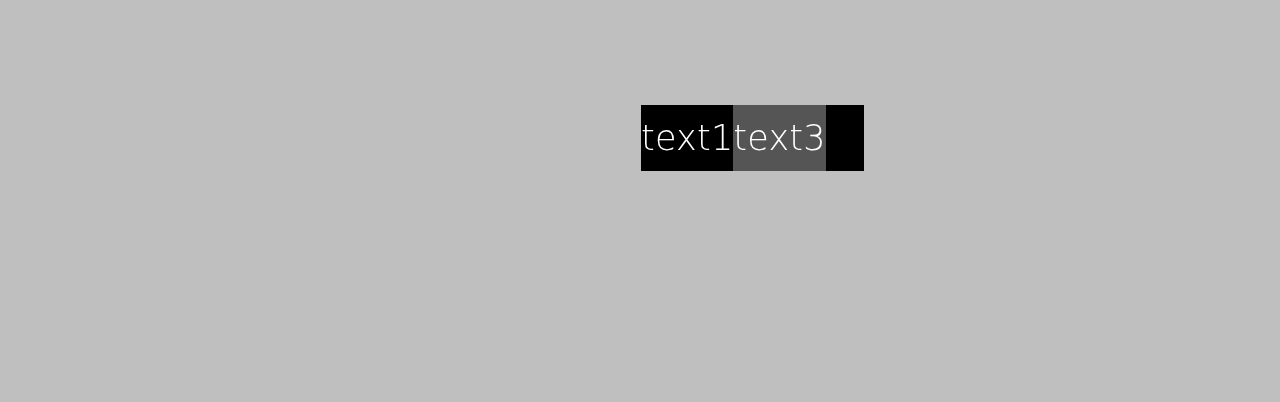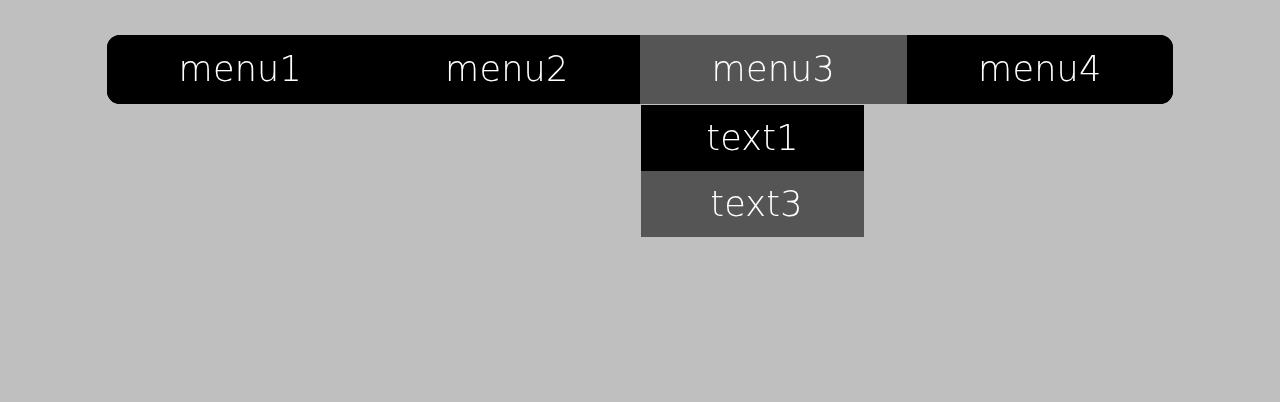"menu1" div.menubar { html: <div> <div> <span>menu1</span> </div> <div> <span>menu2</span> </div> <div> <span>menu3</span> </div> <div> <span>menu4</span> </div> </div> -> none }
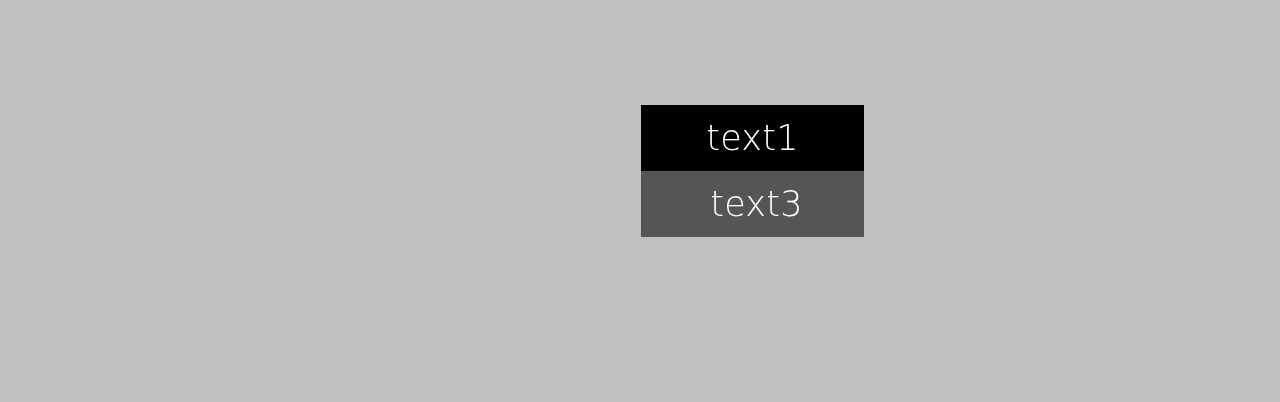"text1" .dropdown { flex-direction: column -> row }
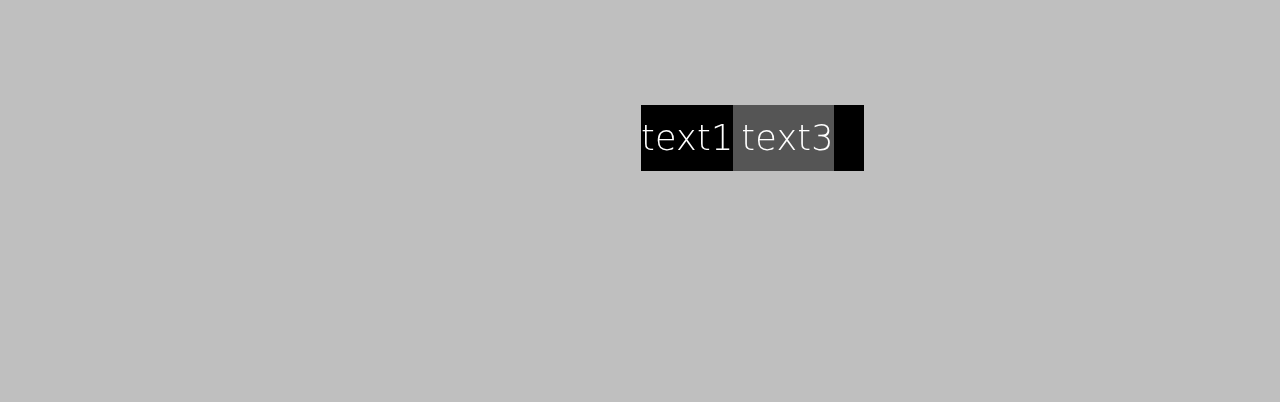"text3" .dropdown-item.active { padding-left: 8px -> none }
